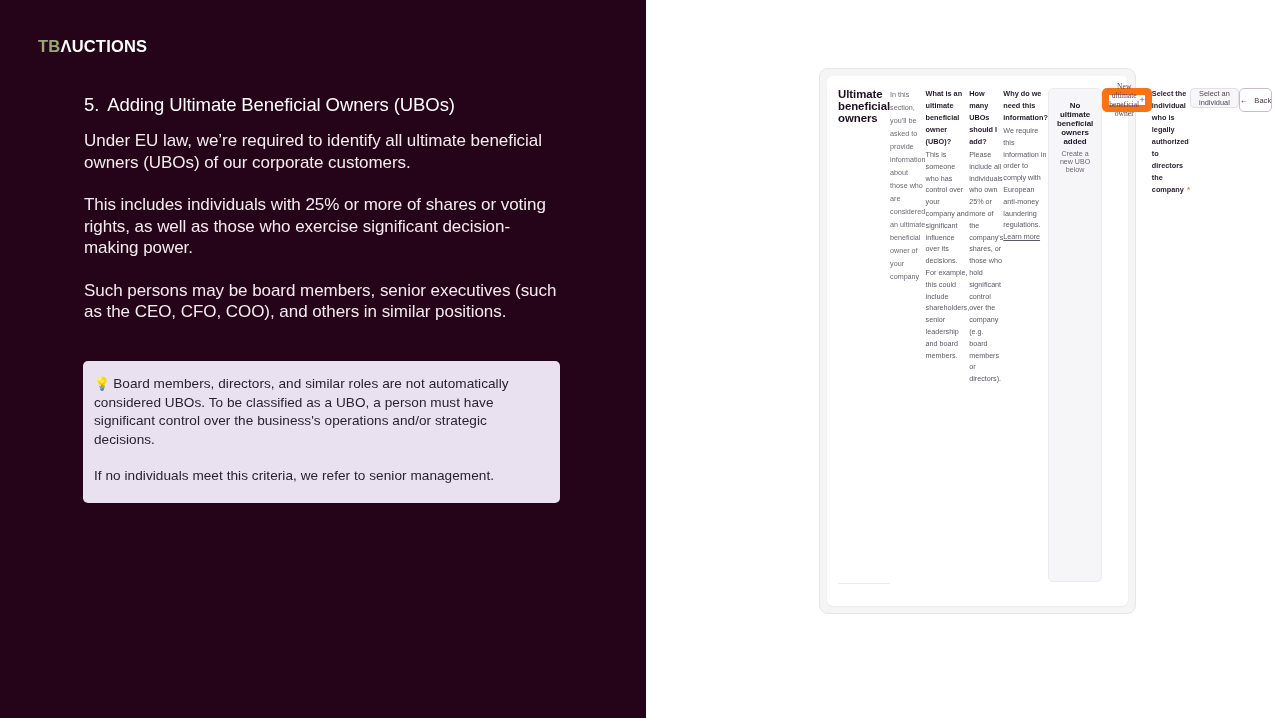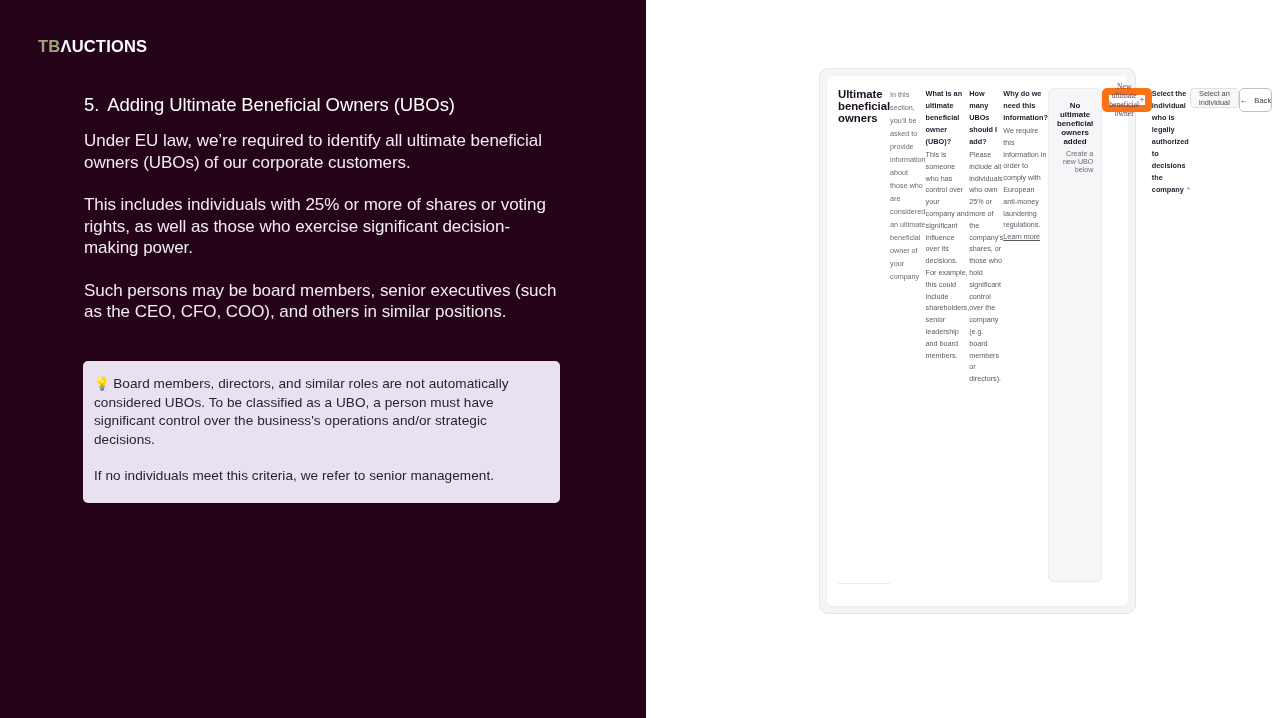"Select the individual who is" span { text: decisions -> directors }
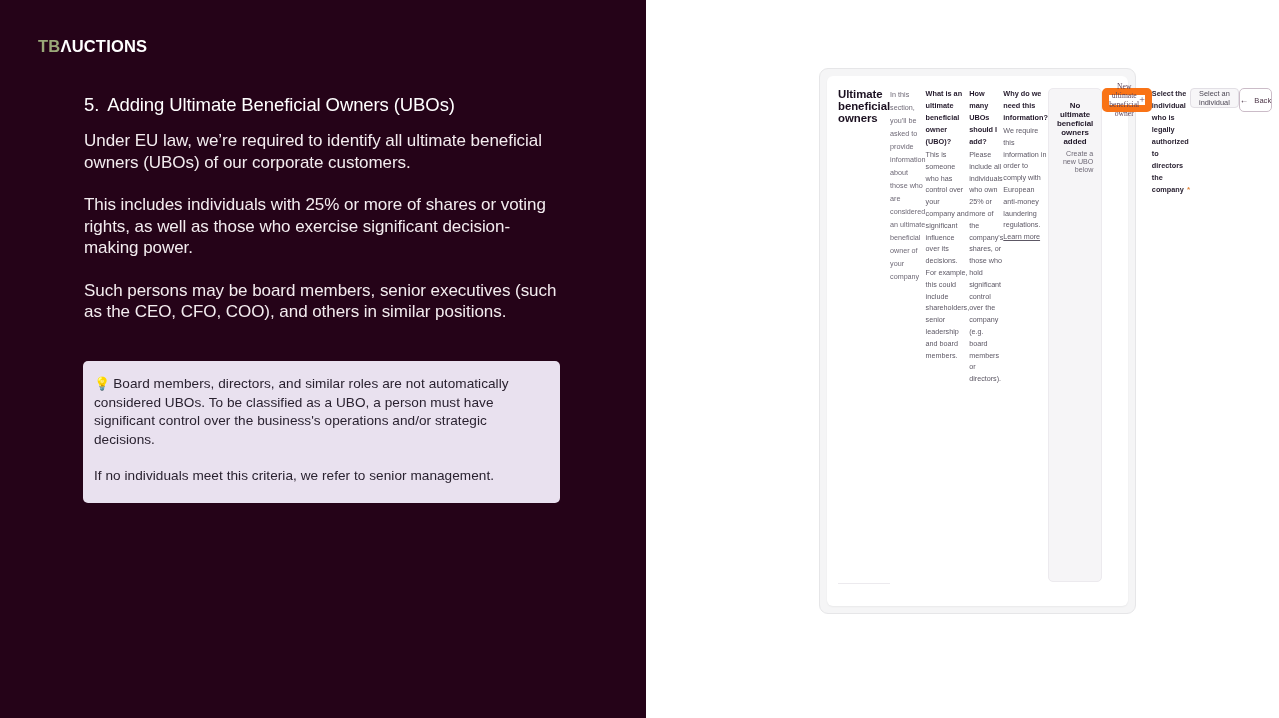"Create a new UBO below" .empty-sub { text-align: right -> none }
